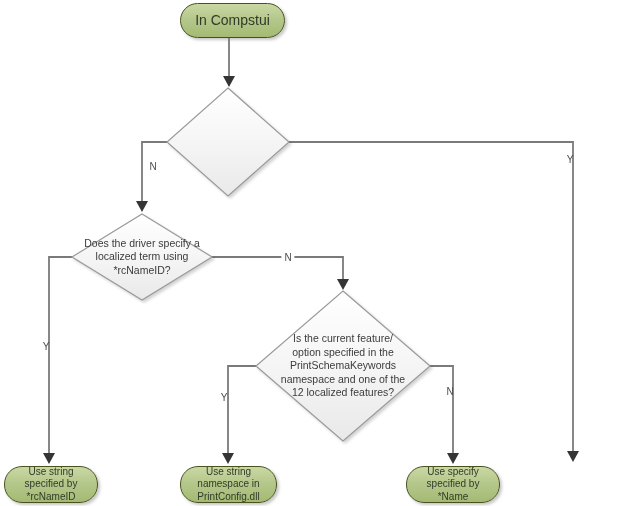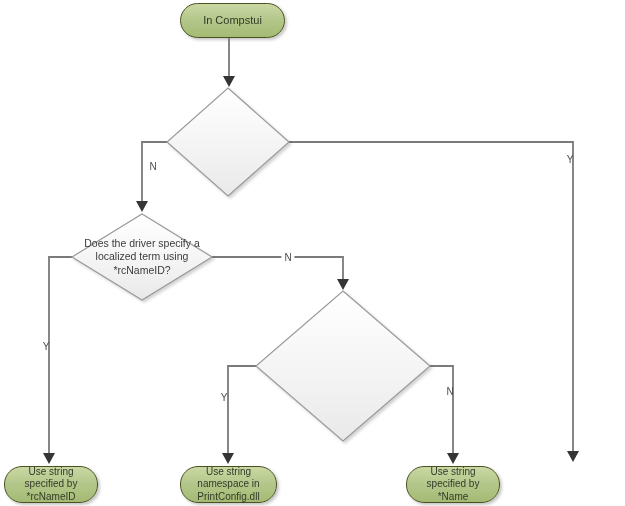"In Compstui" .start { font-size: 11px -> 14px }
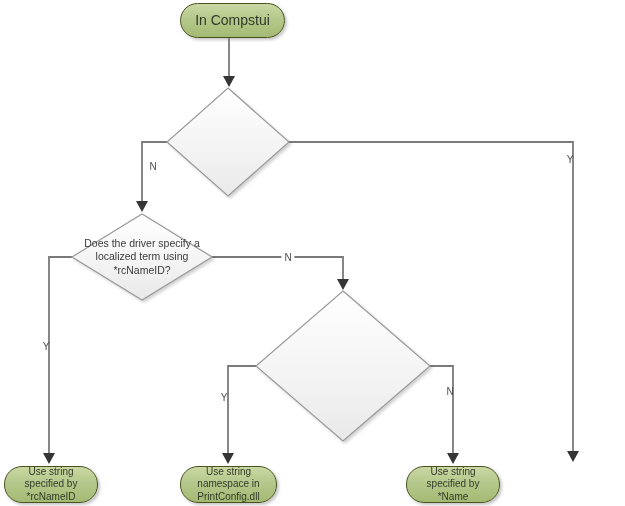"Is the current feature/ option" div.decision-text { html: none -> <div> <span>Is the current feature/ option specified in the PrintSchemaKeywords namespace and one of the 12 localized features?</span> </div> }
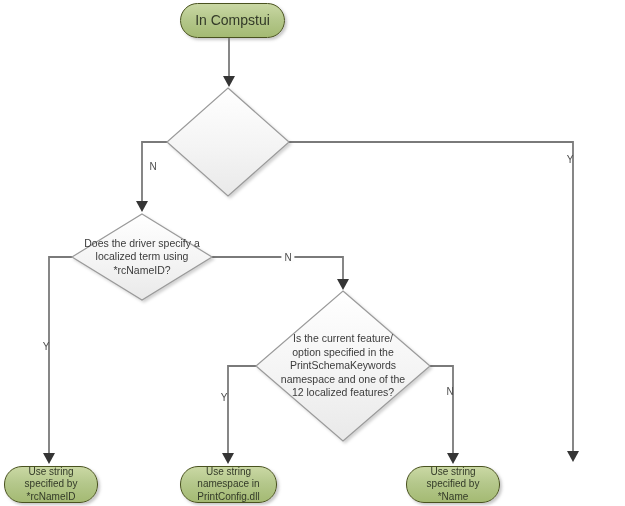"Use string specified by *Name" span { text: string -> specify }
